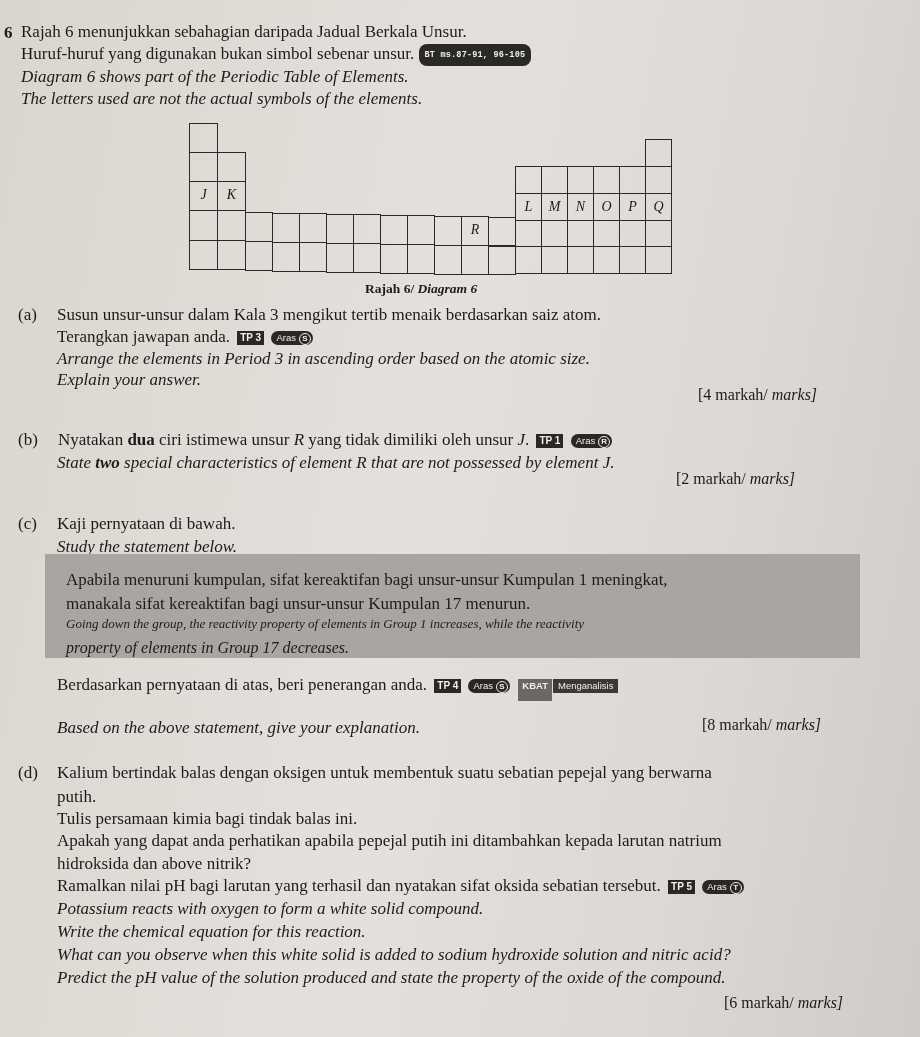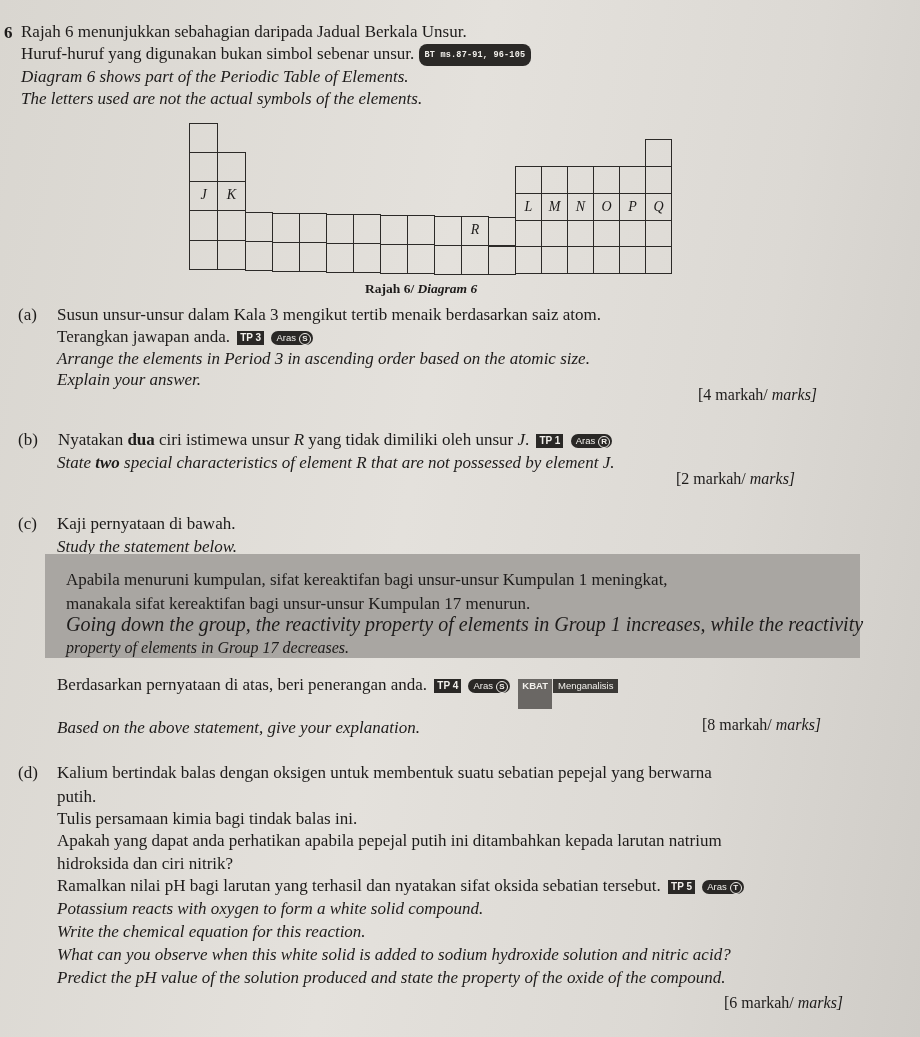"Going down the group, the" div.abs { font-size: 20px -> 13px }
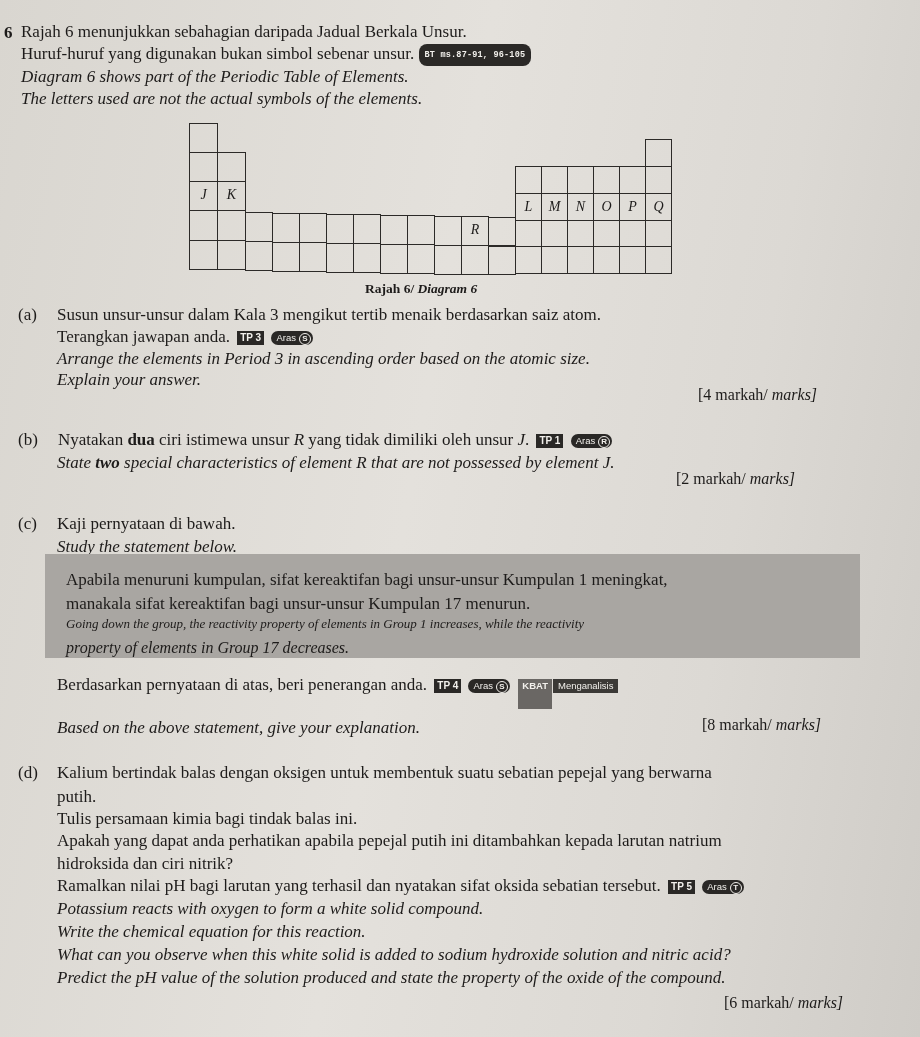"KBAT" .kbat { height: 30px -> 22px }
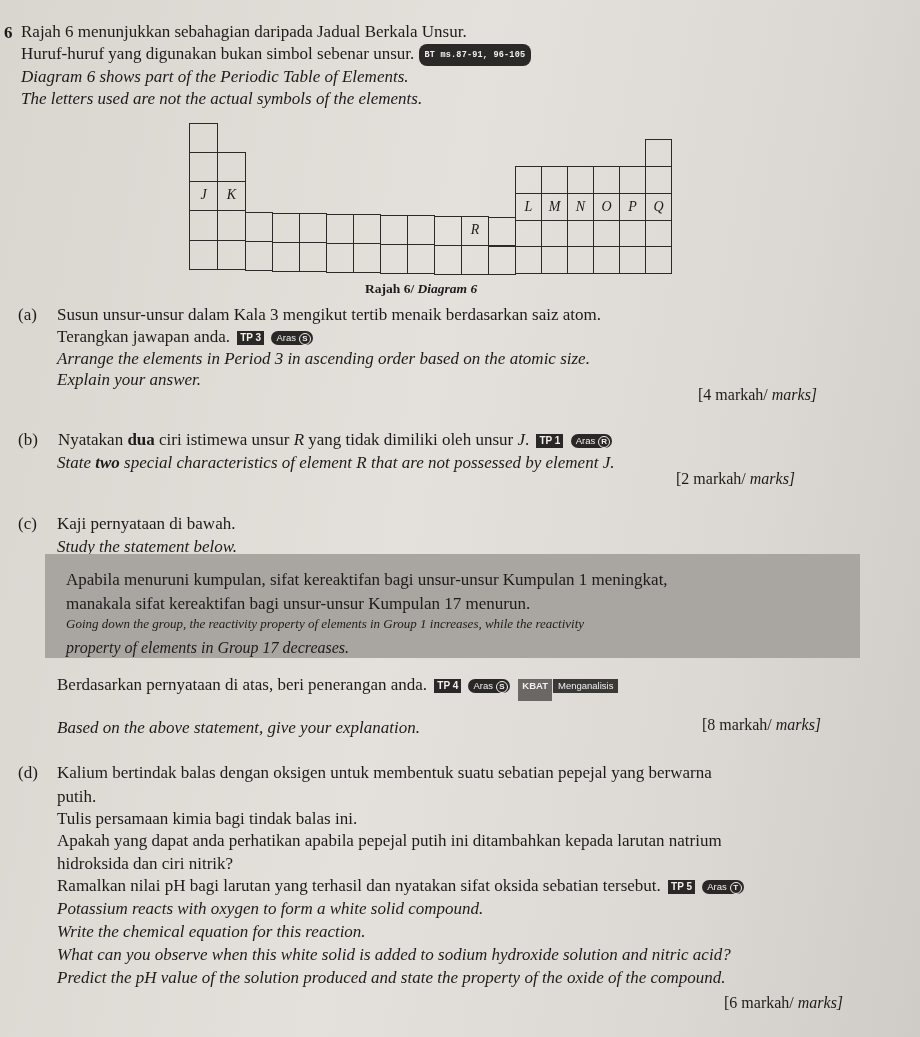"hidroksida dan ciri nitrik?" div.abs { text: ciri -> above }
